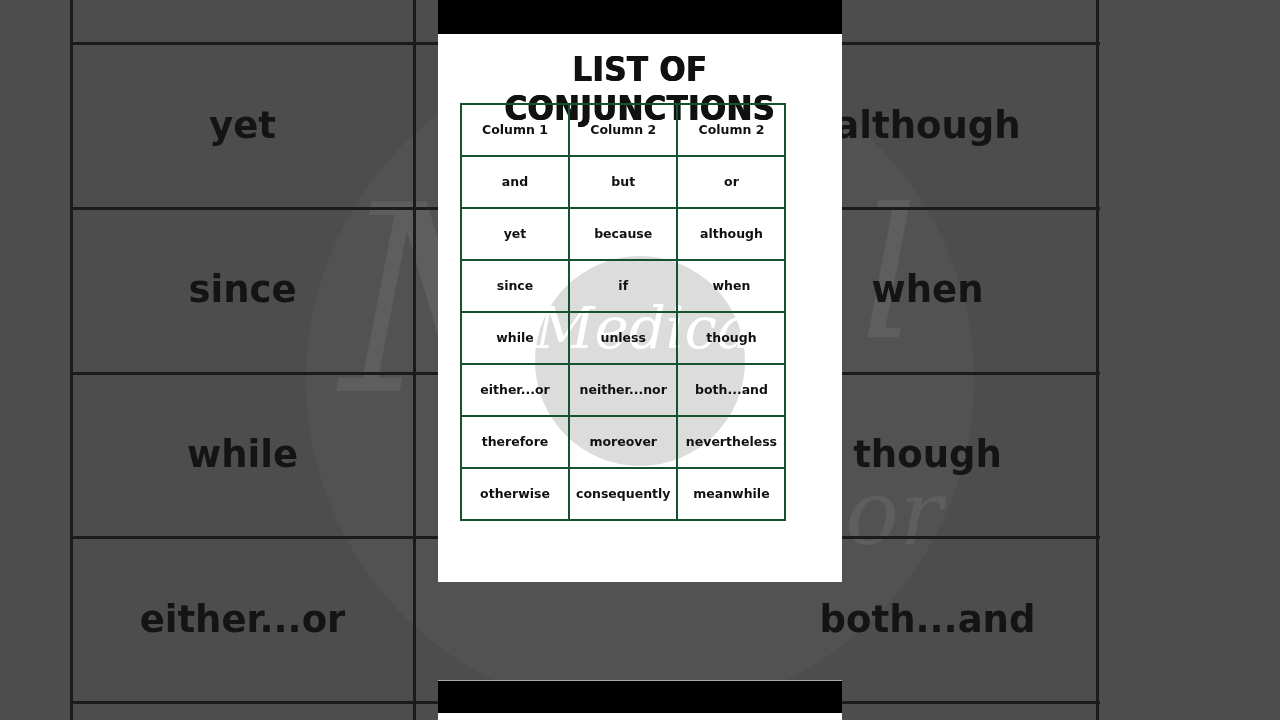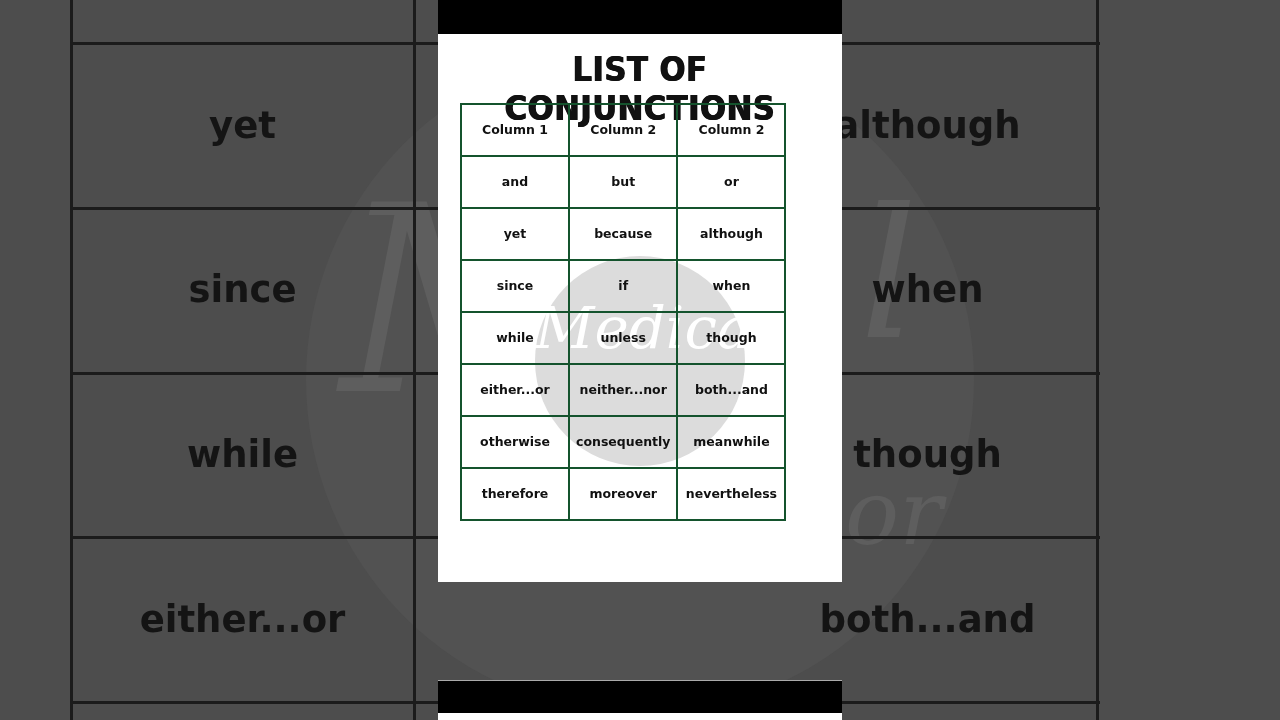"otherwise" tr { order: before "therefore" -> after "therefore" }
